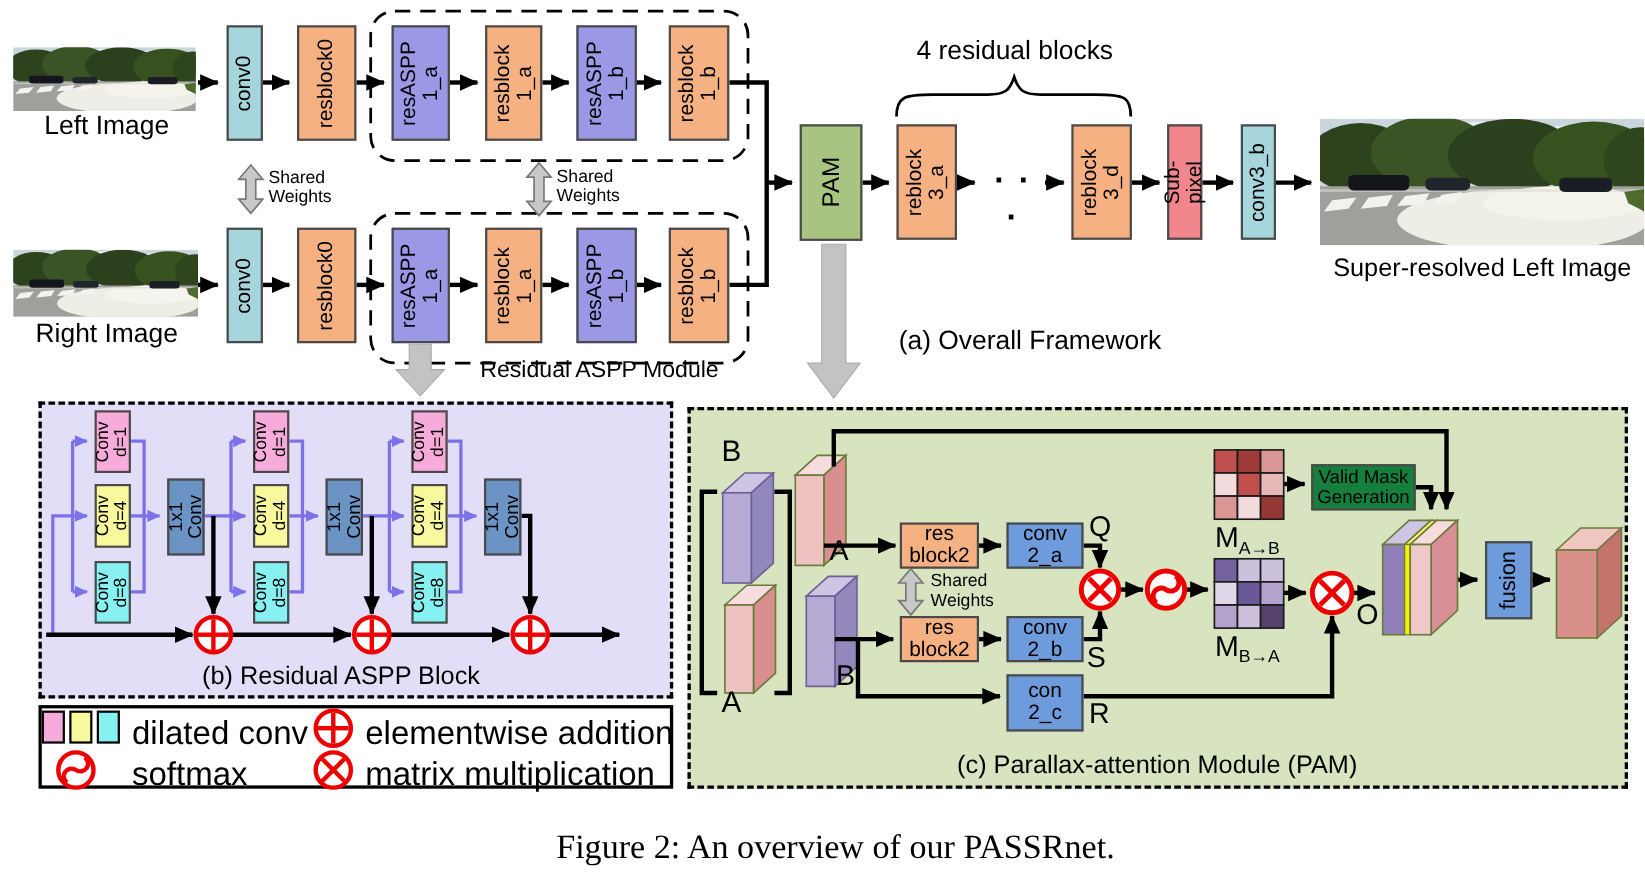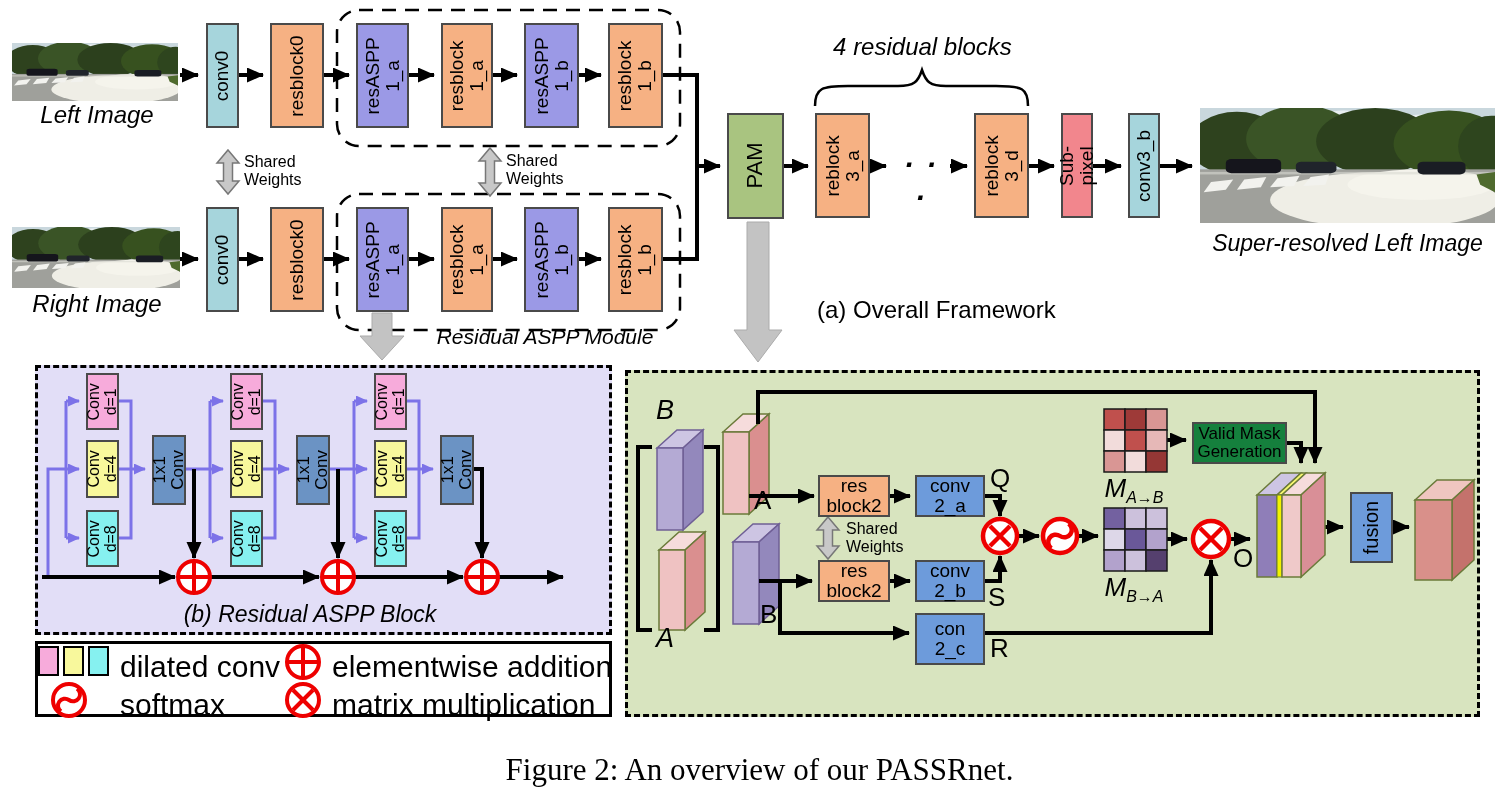"4 residual blocks" .ctr { font-style: italic -> none }
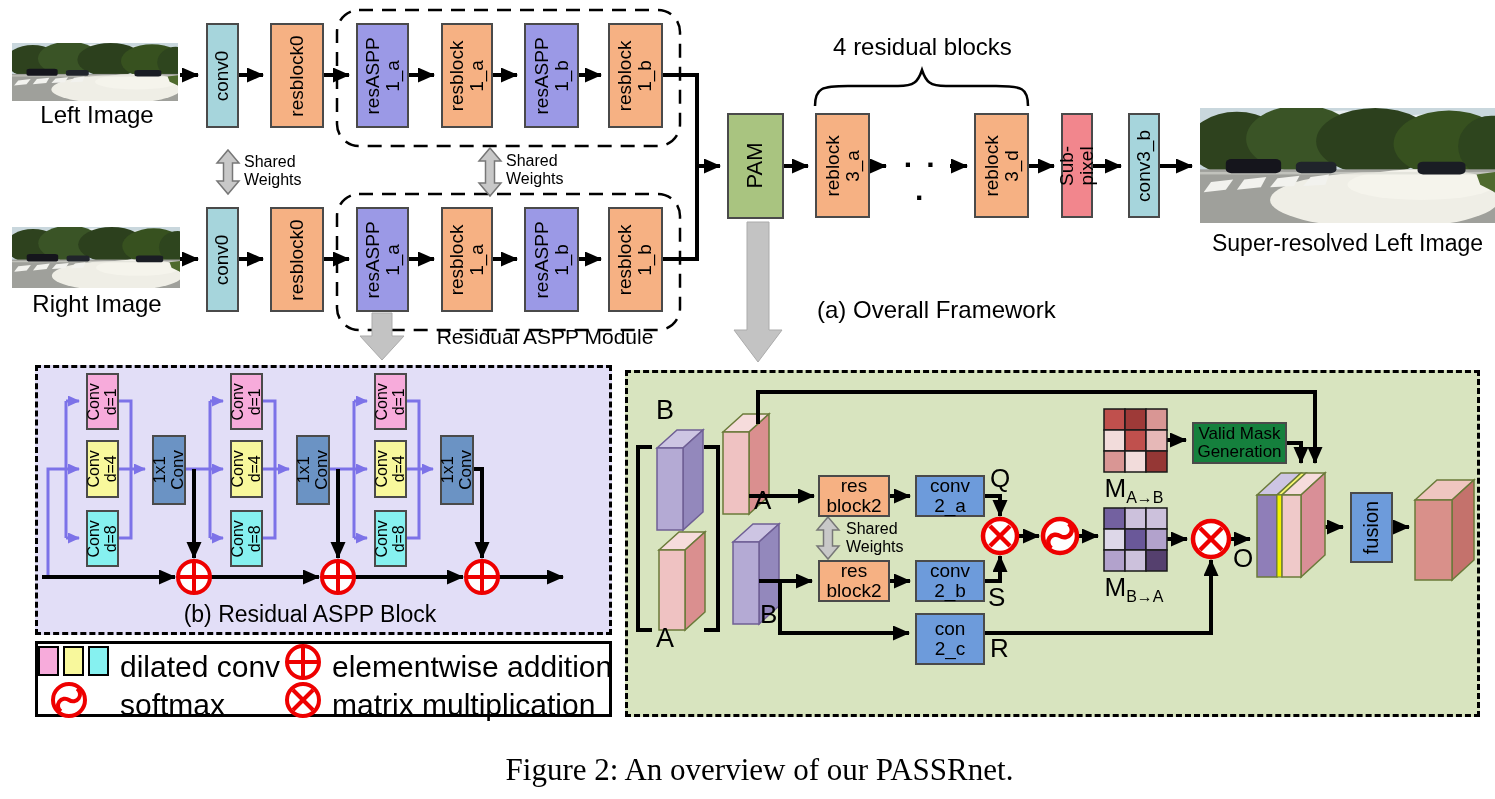"(c) Parallax-attention Module (PAM)" div.lbl { html: none -> <div>(c) Parallax-attention Module (PAM)</div> }
